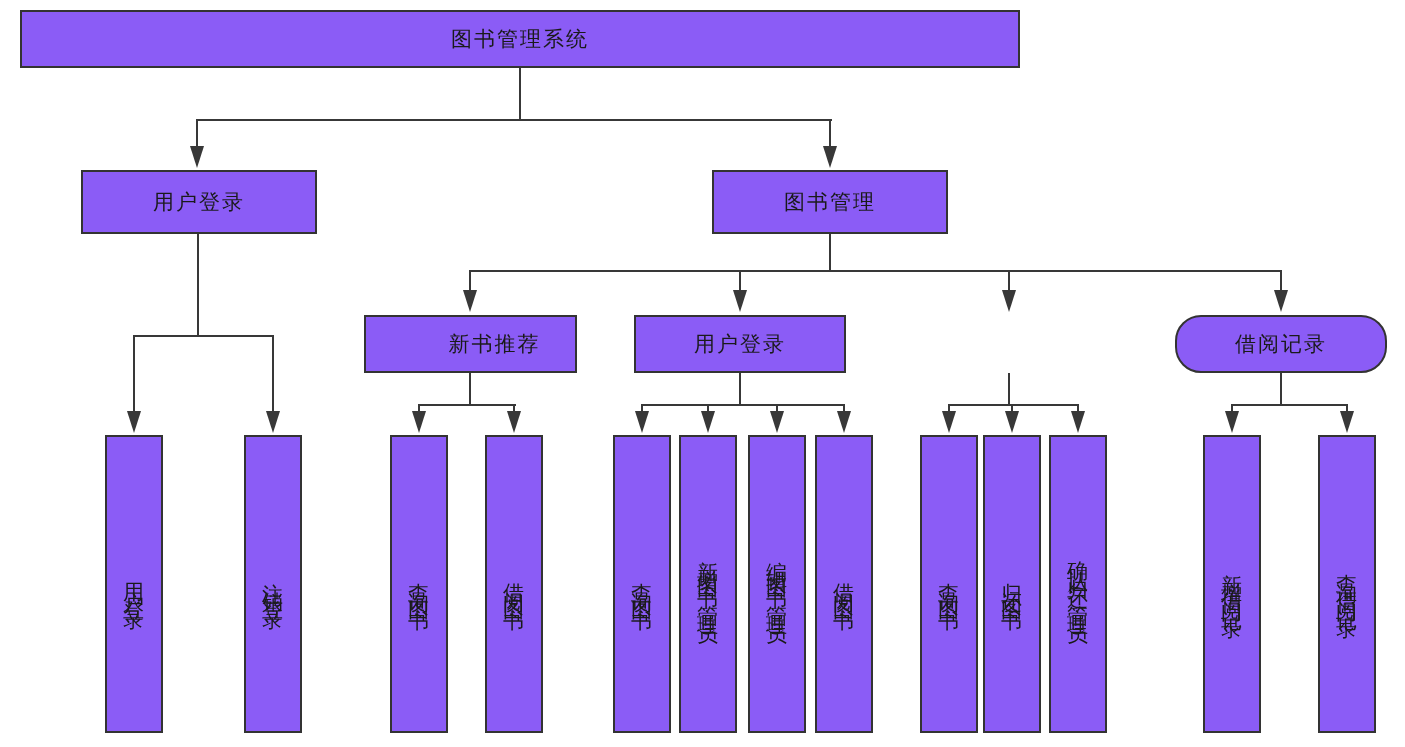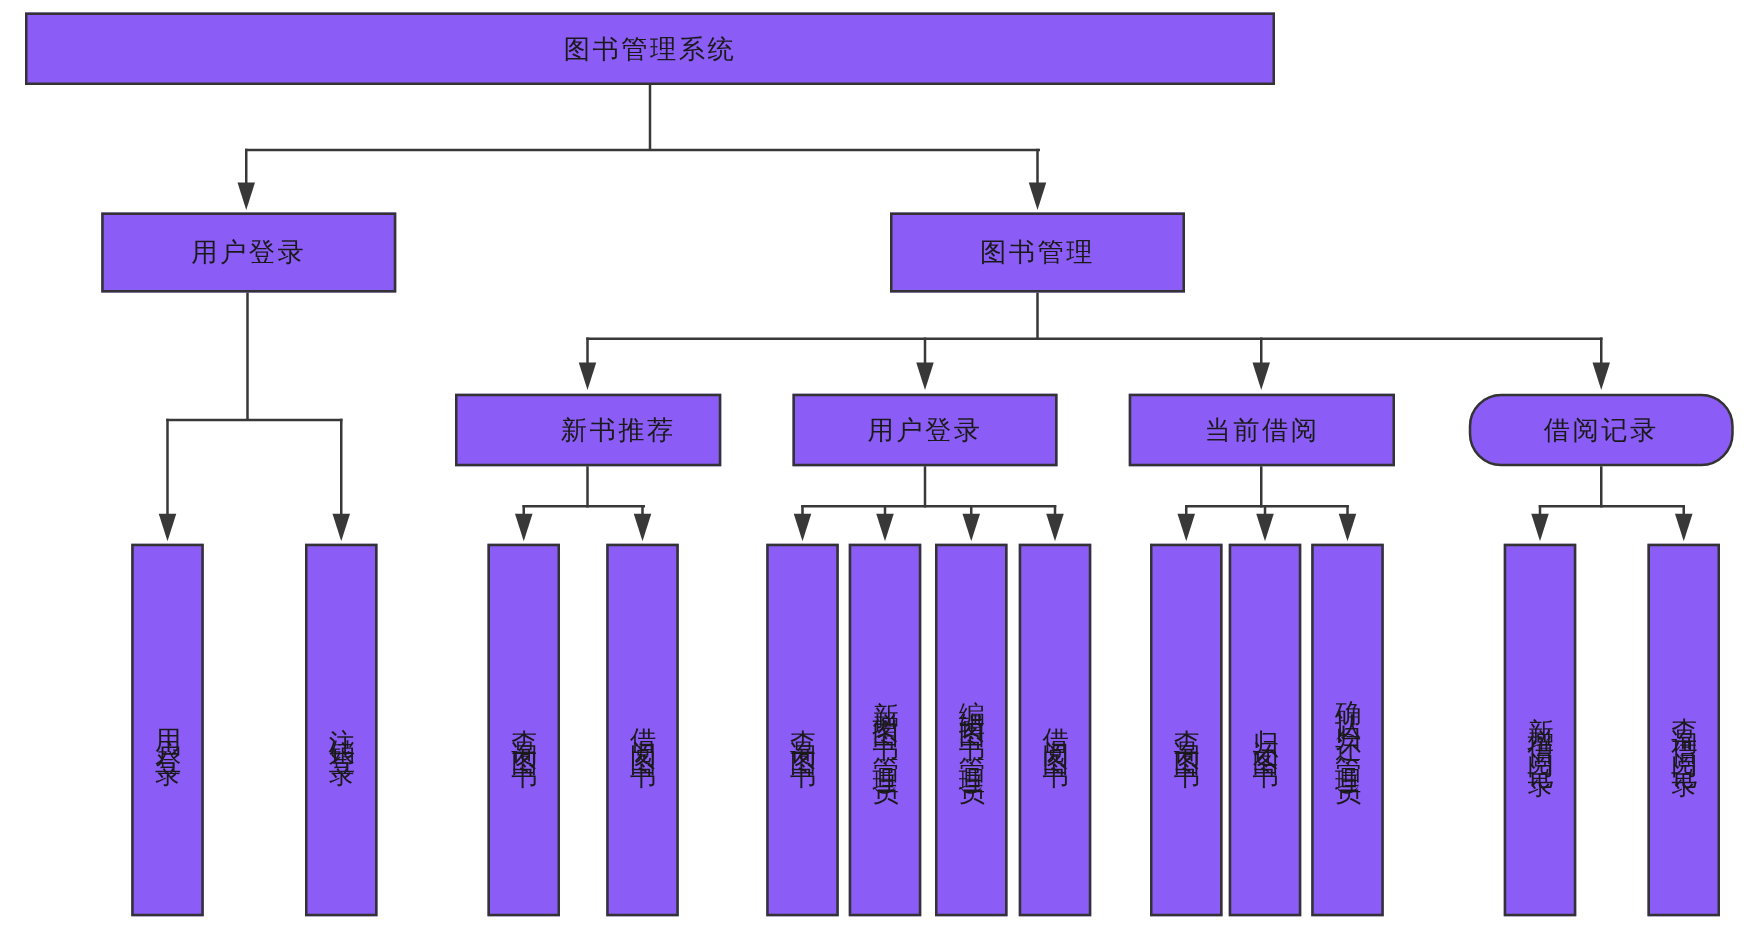"当前借阅" div.box { html: <div> <span>当前借阅</span> </div> -> none }
